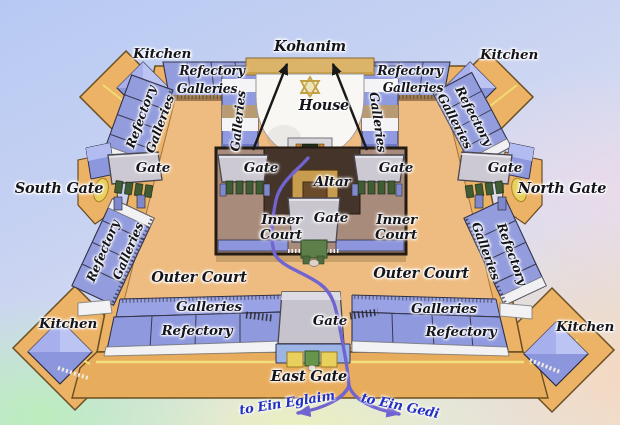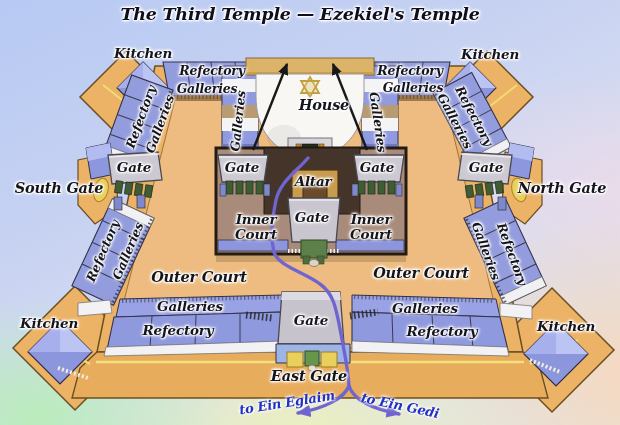"The Third Temple — Ezekiel's" div.lbl { html: <div>The Third Temple — Ezekiel's Temple</div> -> none }
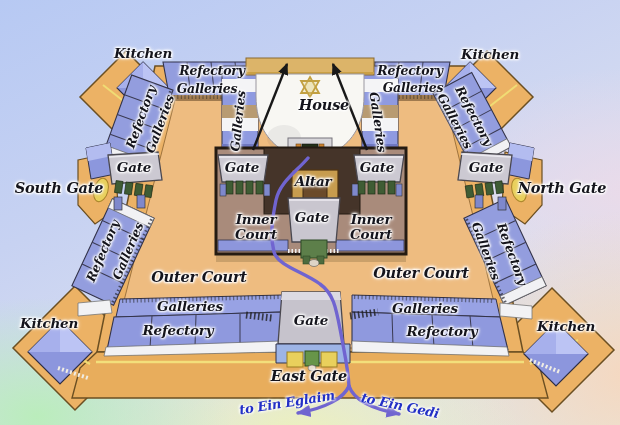"Kitchen" .mid { margin-left: none -> 19px }
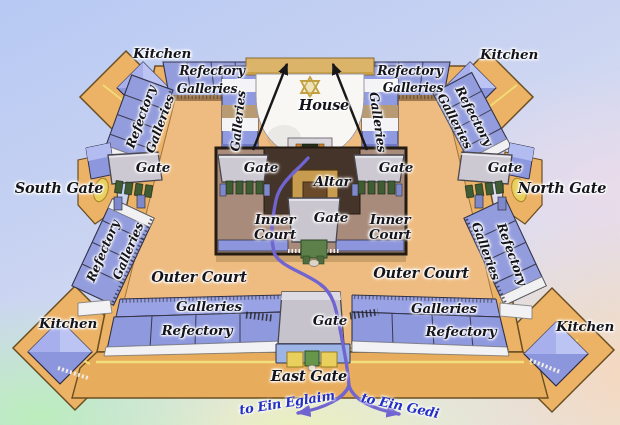"Kohanim" div.lbl { html: none -> <div>Kohanim</div> }
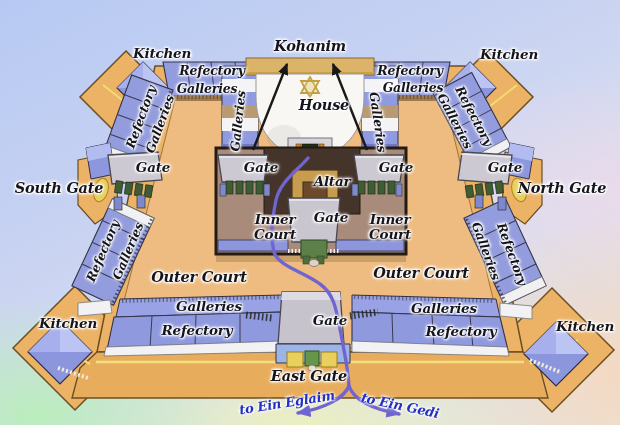"Inner Court" .wrap { text-align: center -> right }
